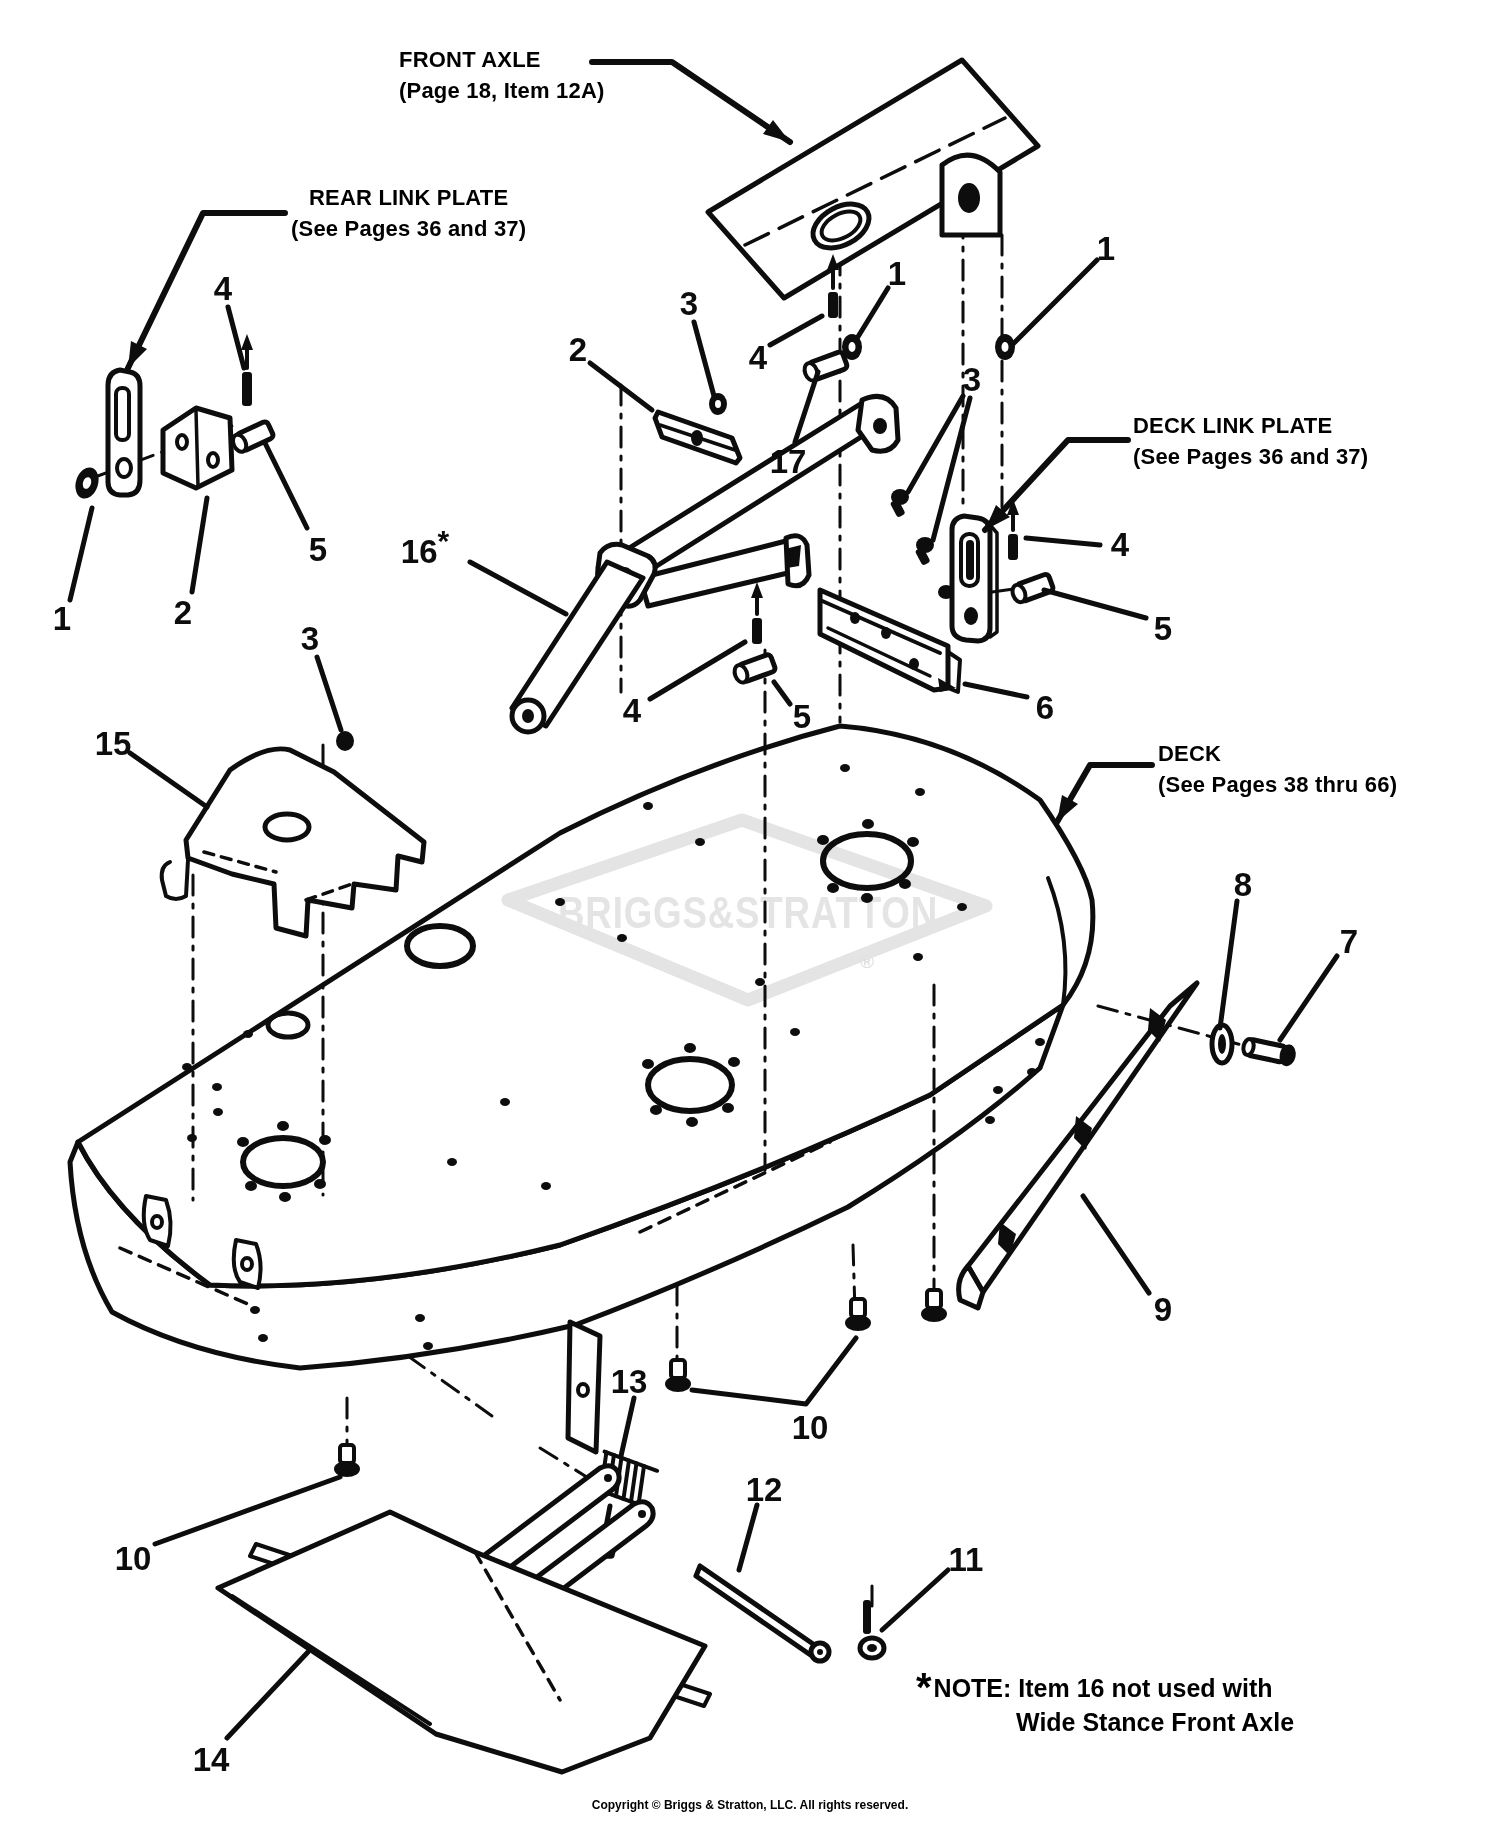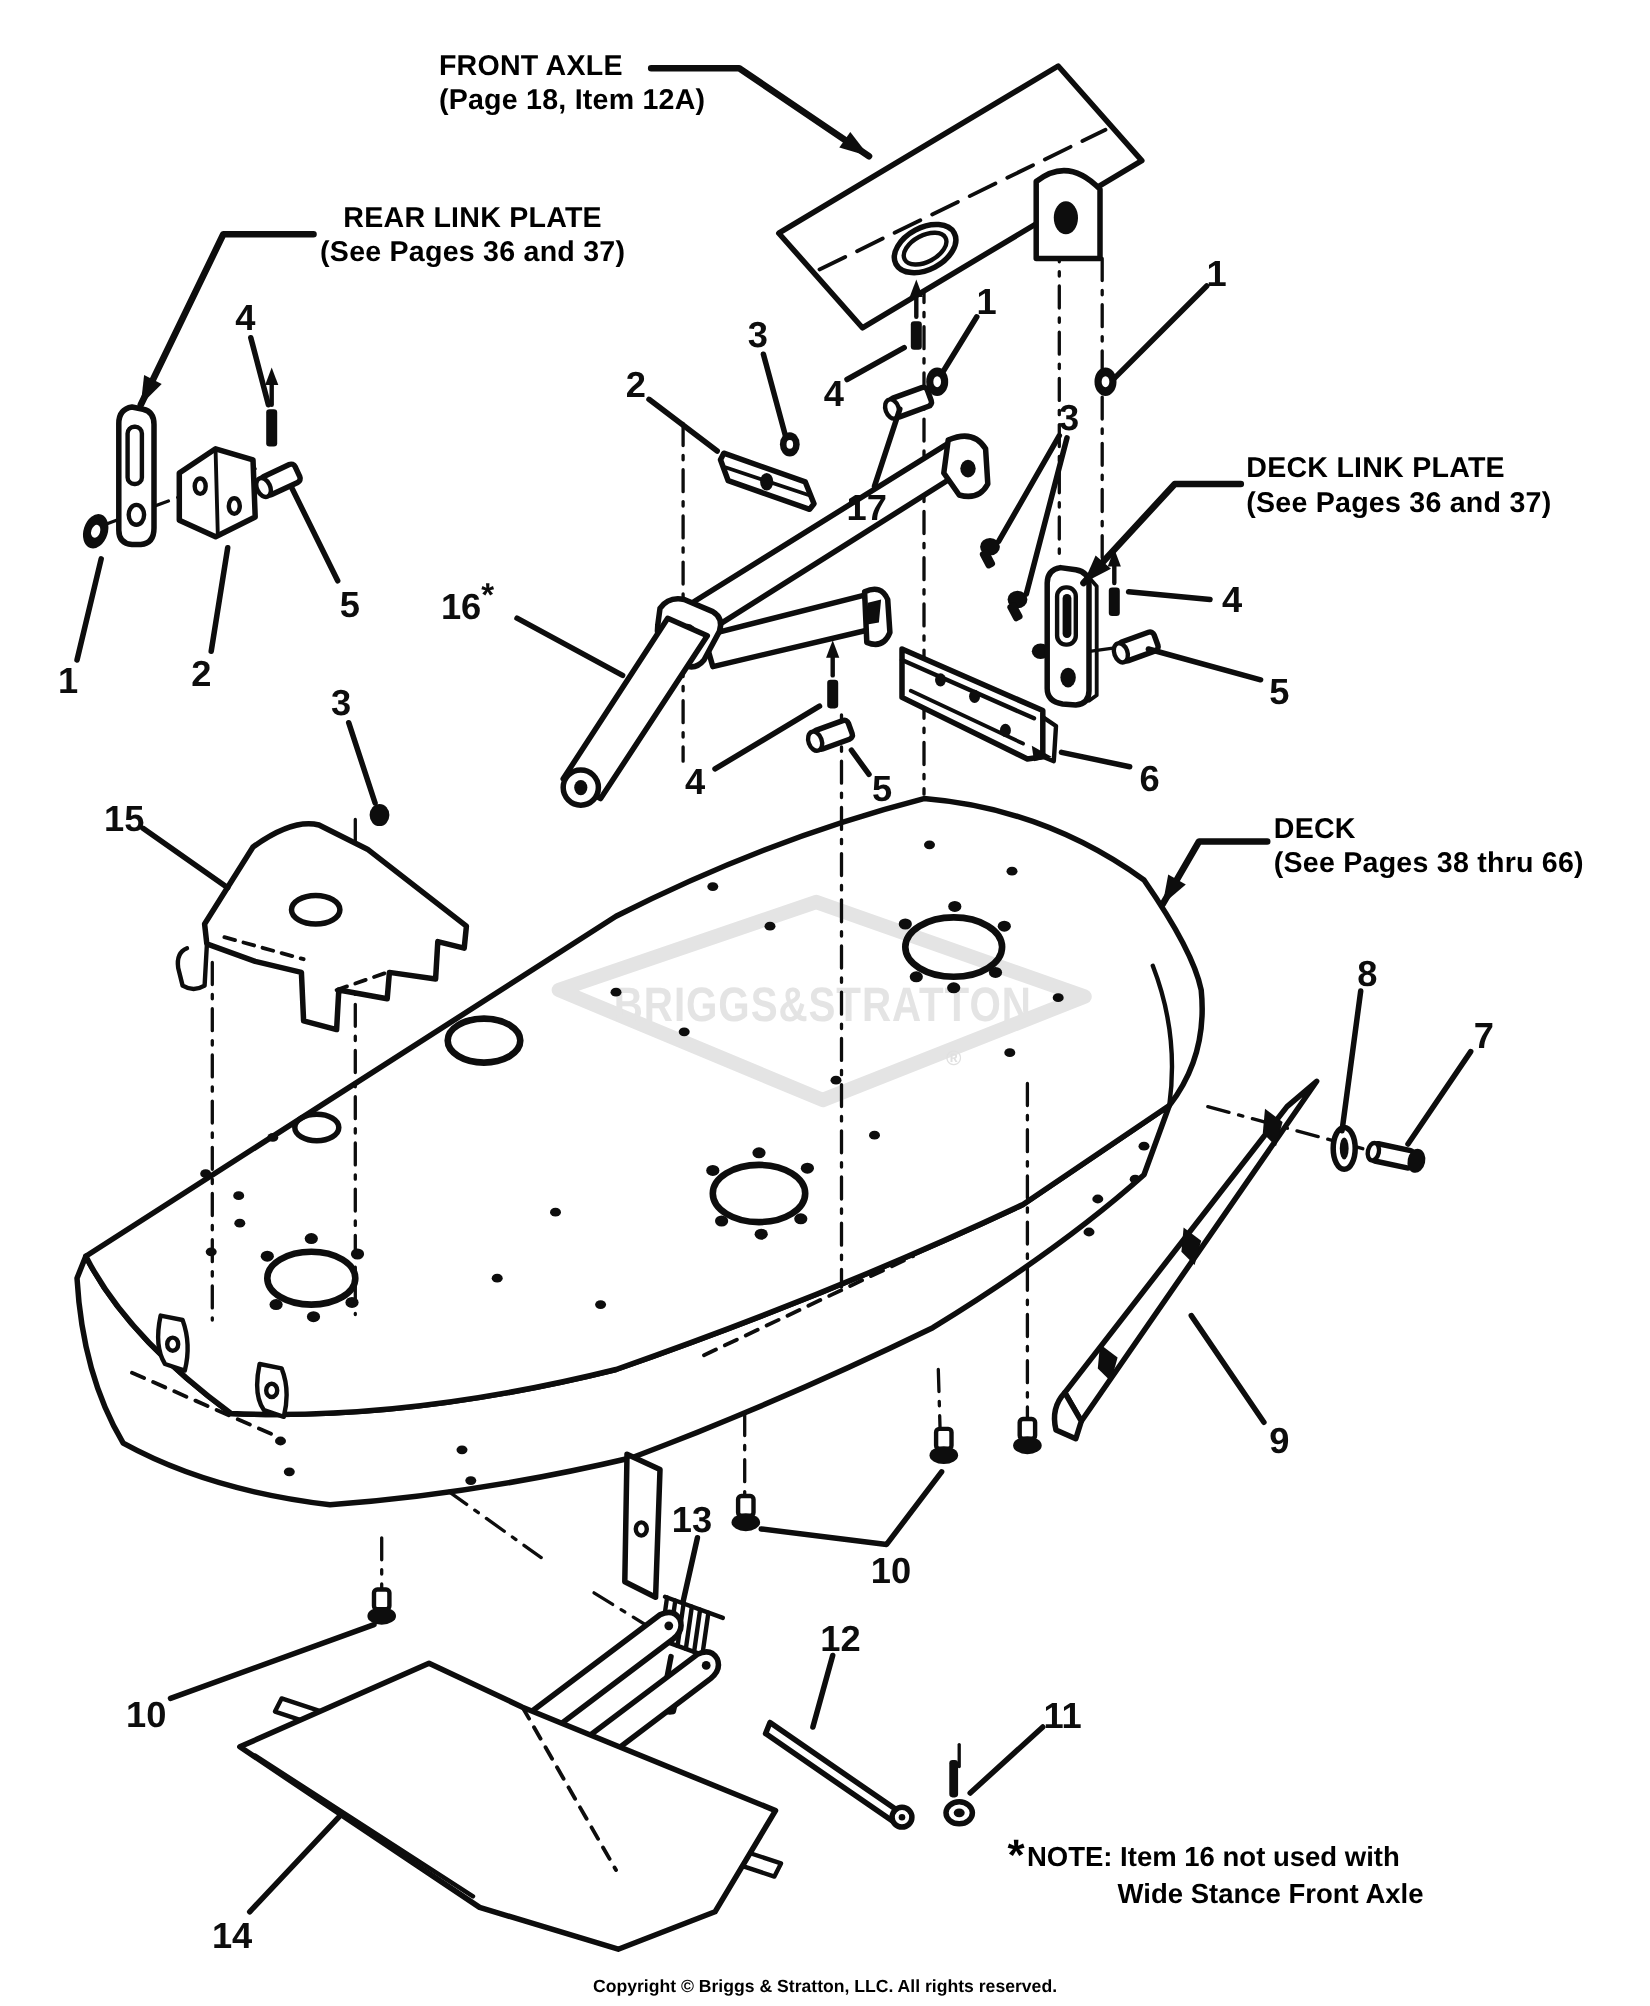"FRONT AXLE" .lbl { font-size: 26px -> 22px }
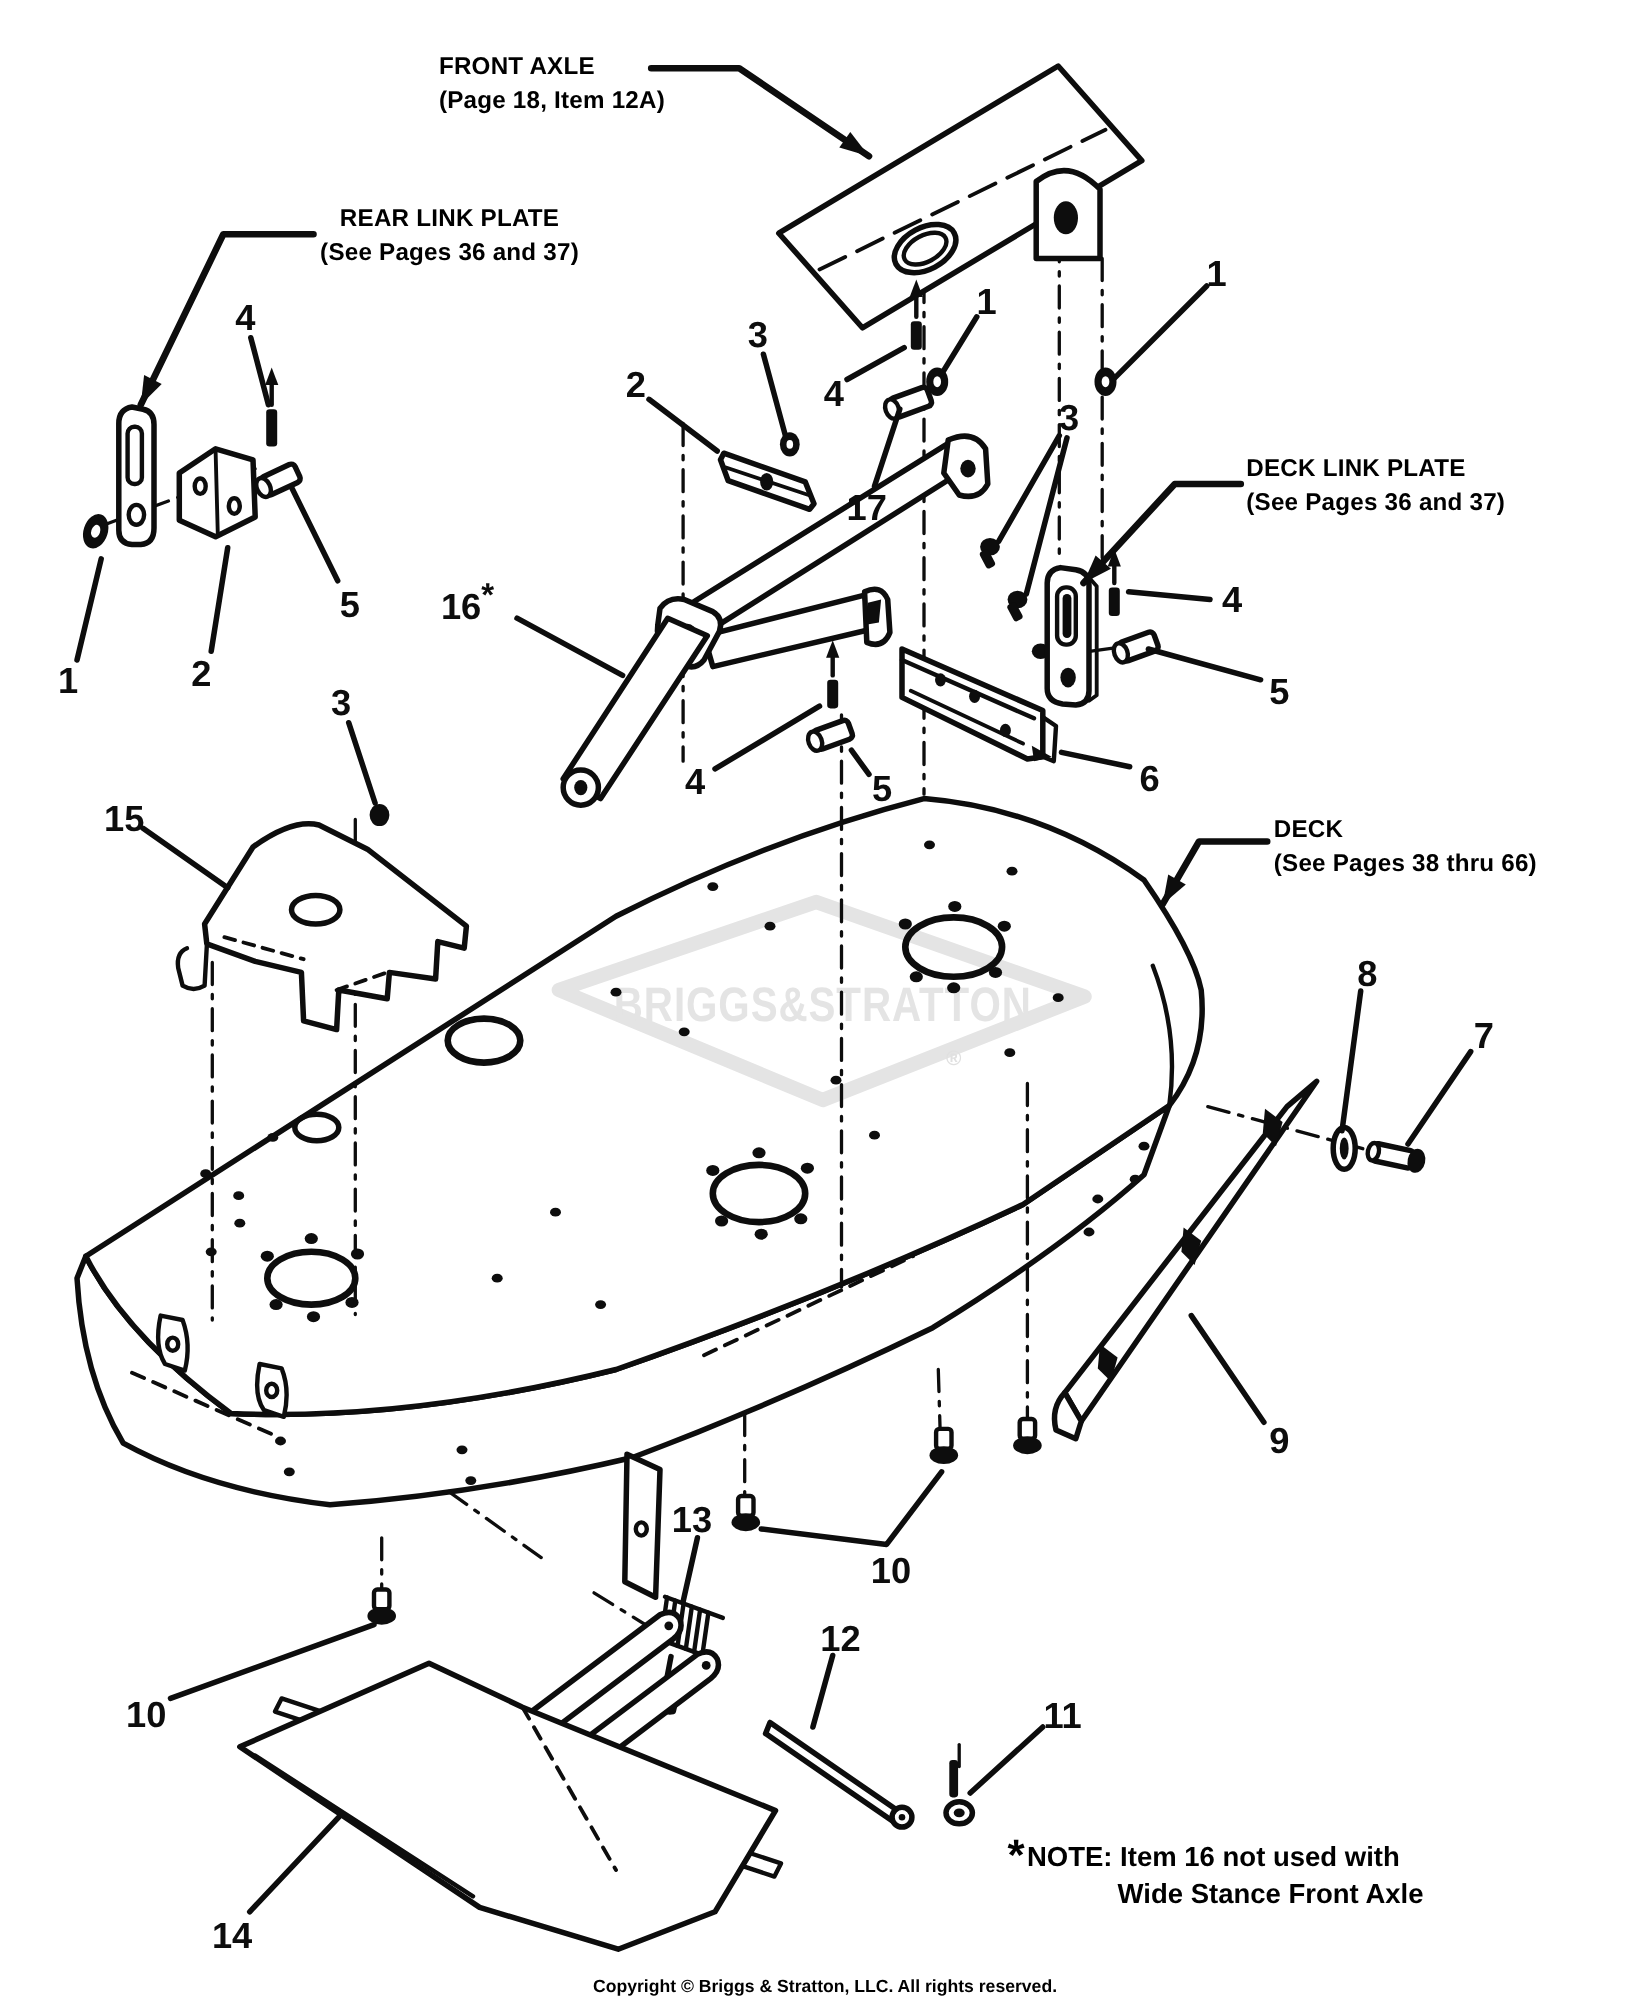"Copyright © Briggs & Stratton," .copyright { font-size: 16px -> 12px }
